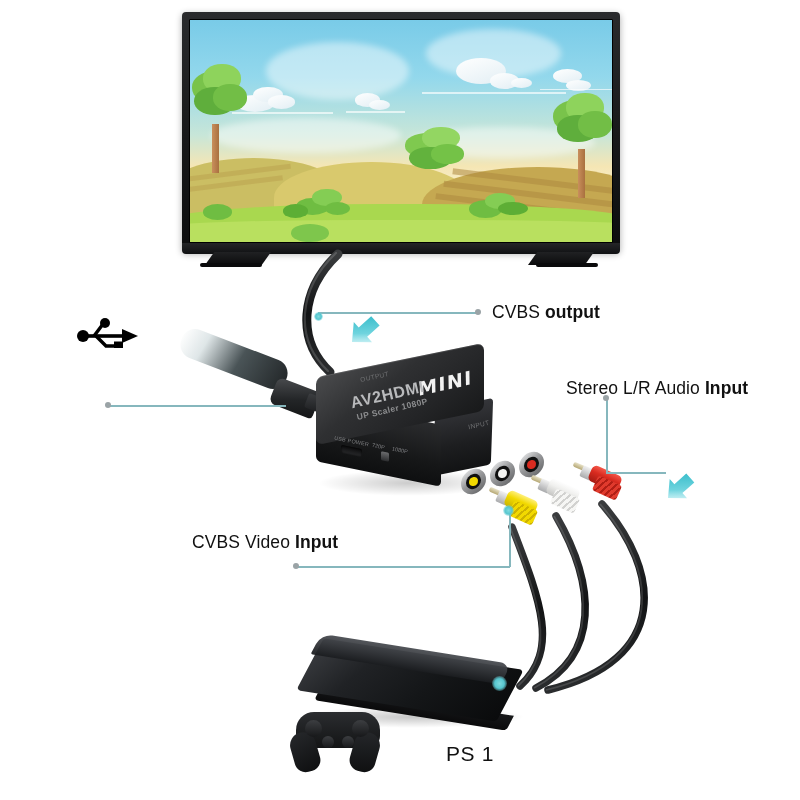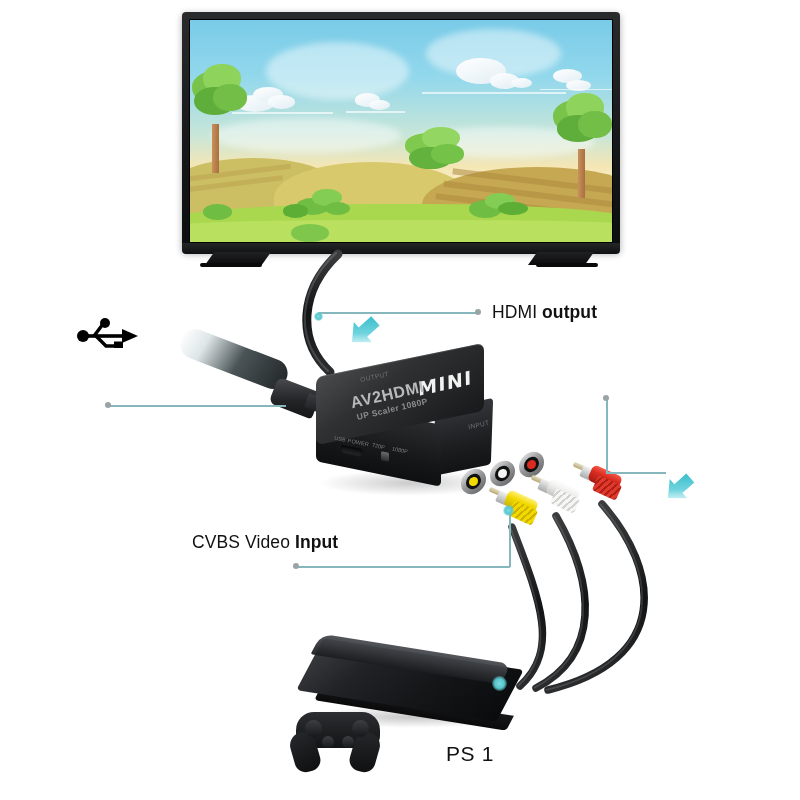"HDMI" span { text: HDMI -> CVBS }
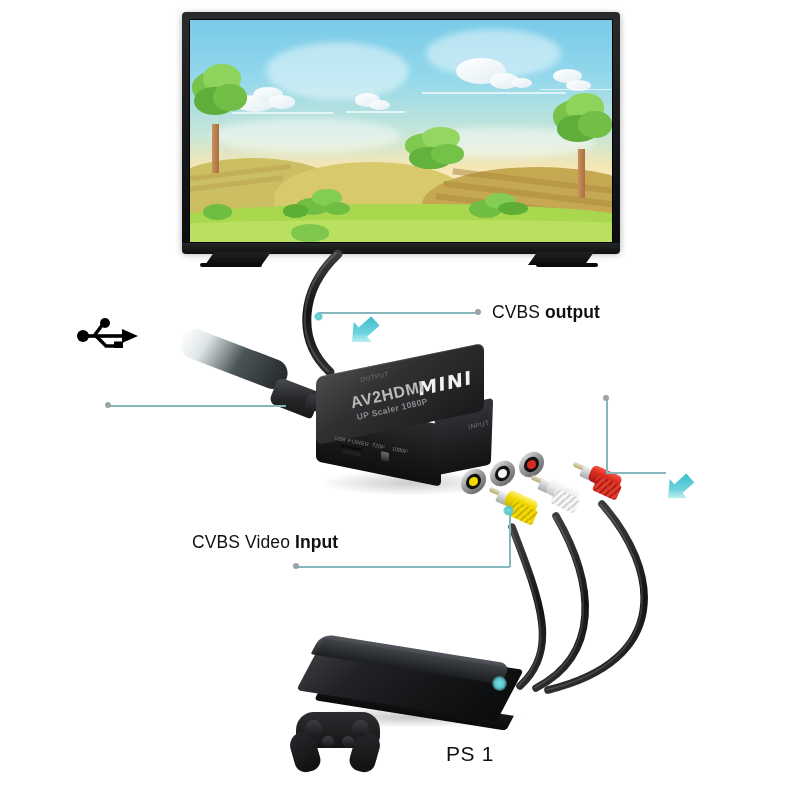"Stereo L/R Audio Input" div.callout { html: none -> <div> <span>Stereo L/R Audio </span><b>Input</b> </div> }
